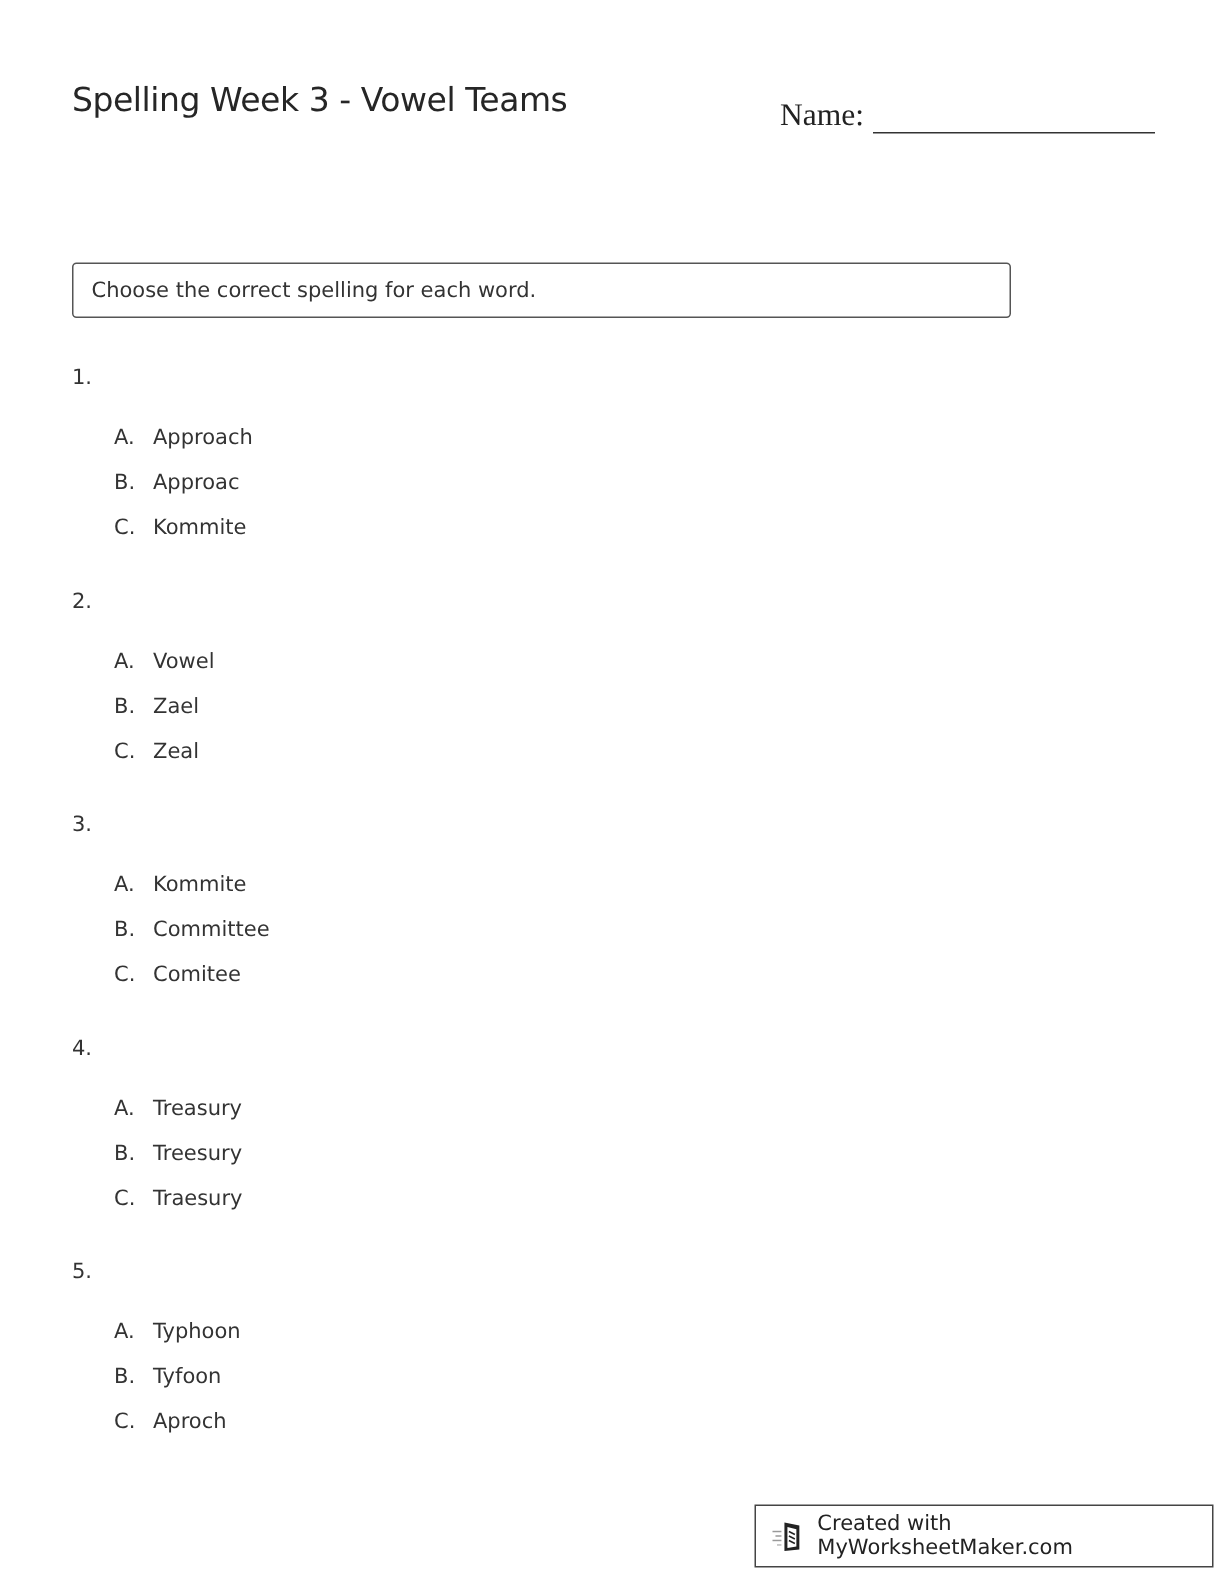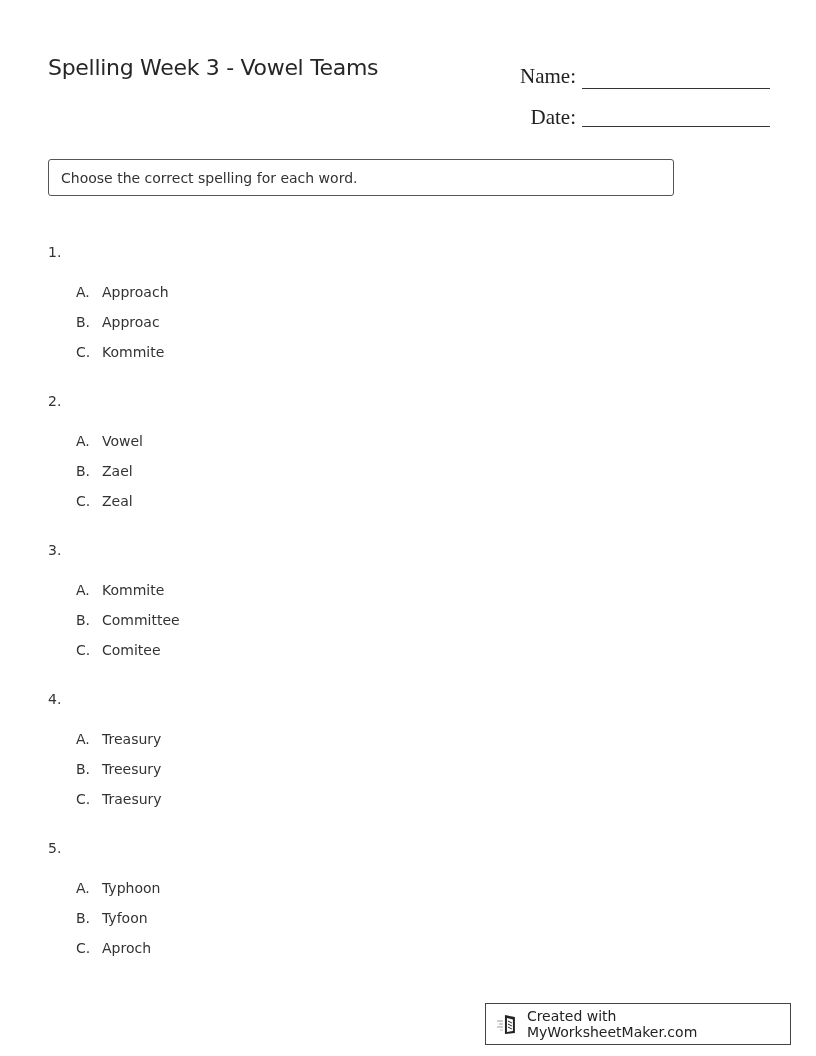"Date:" div.field { html: <div> <span>Date:</span> <span></span> </div> -> none }
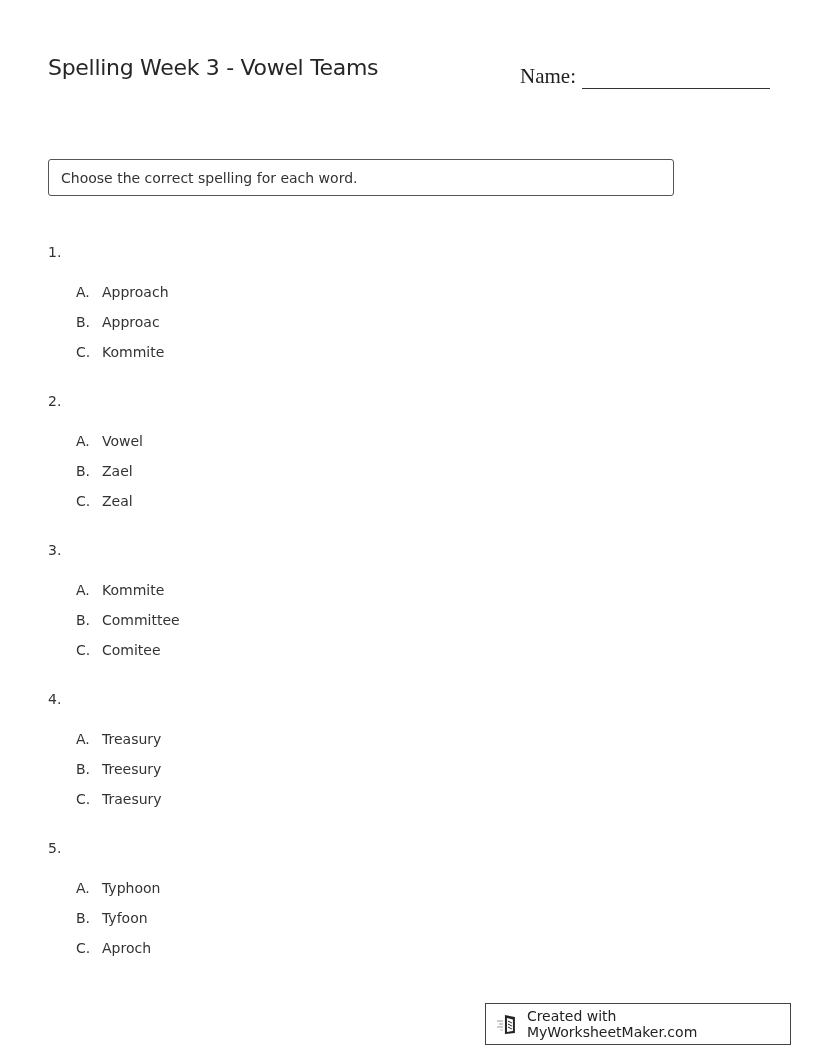"Choose the correct spelling for" .instructions { top: 159px -> 175px }
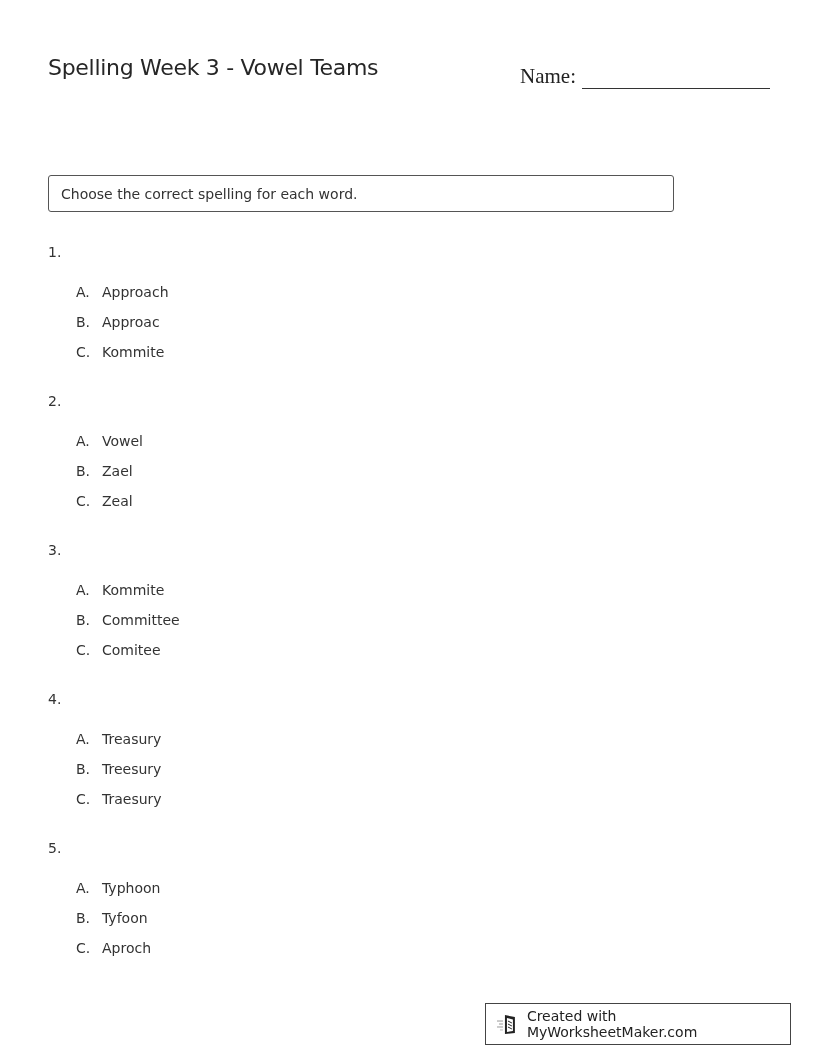"Created with MyWorksheetMaker.com" .footer { left: 485px -> 503px }
